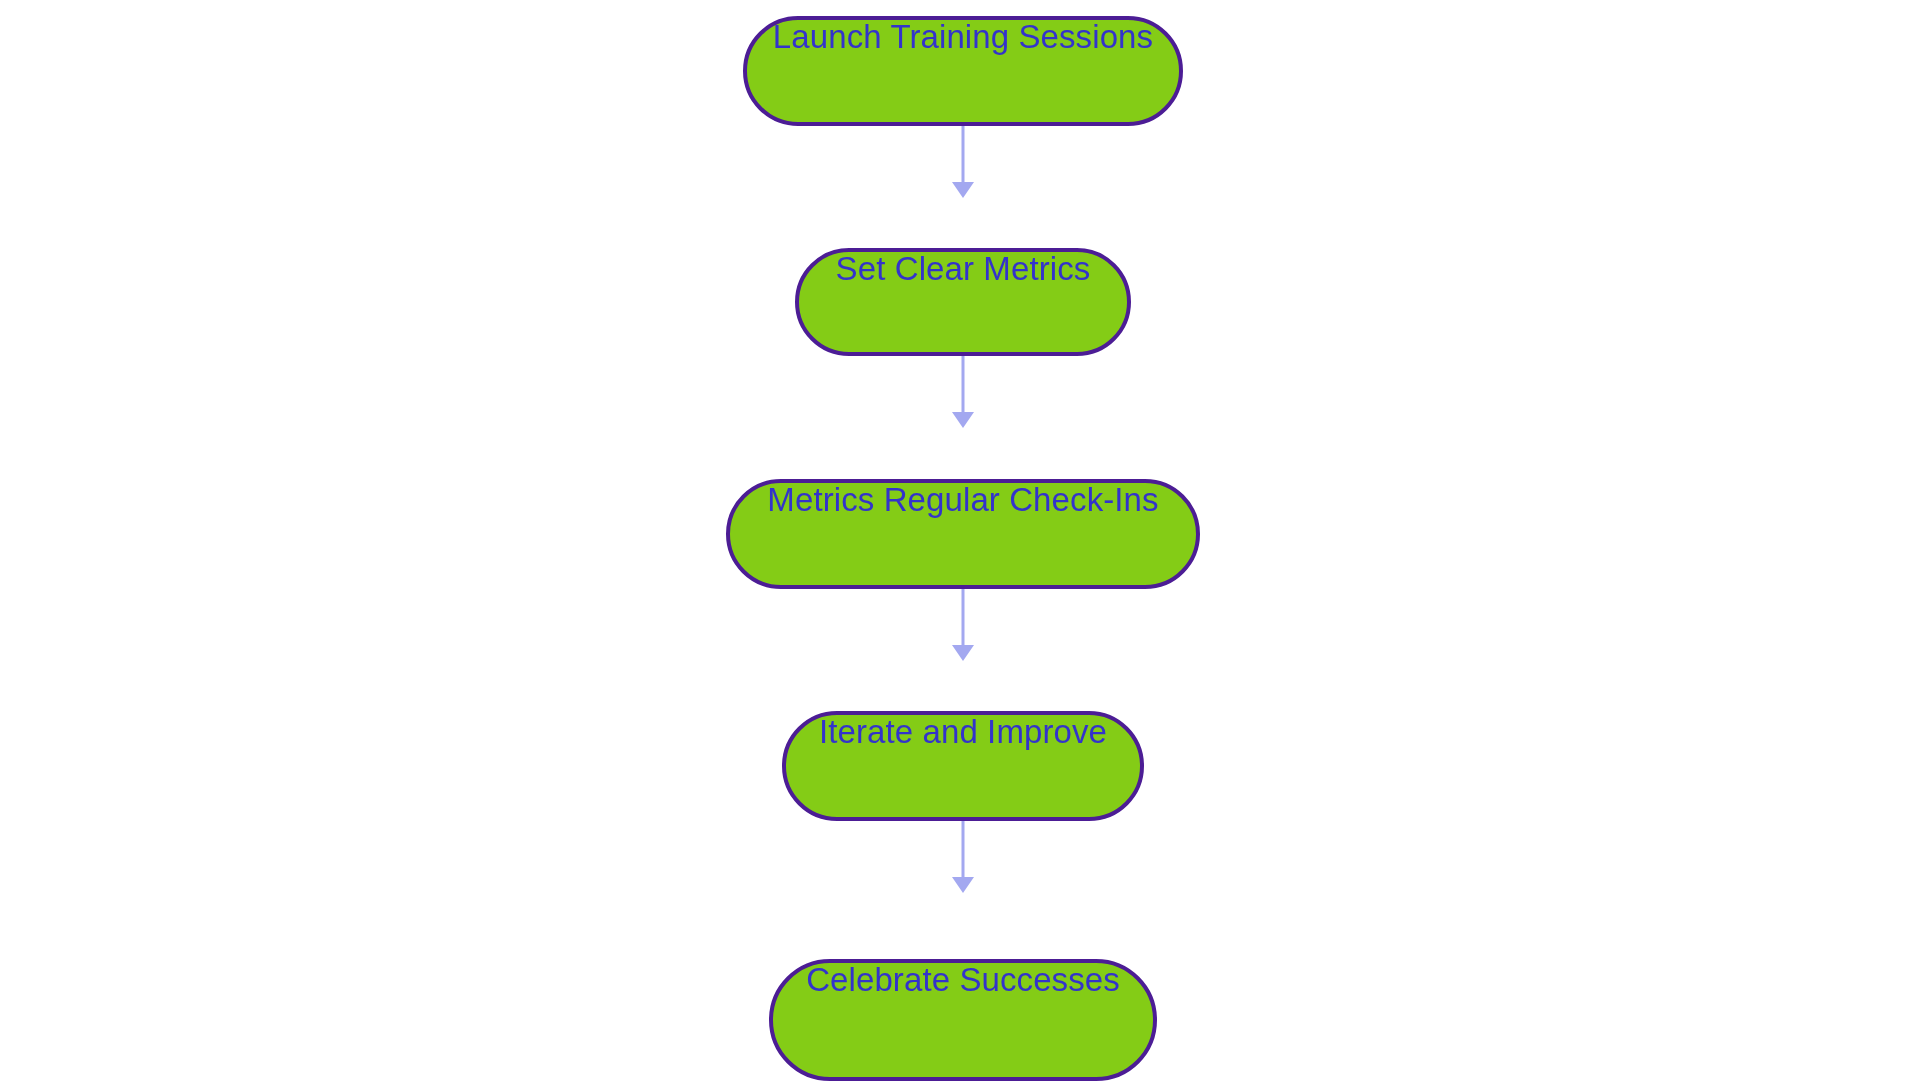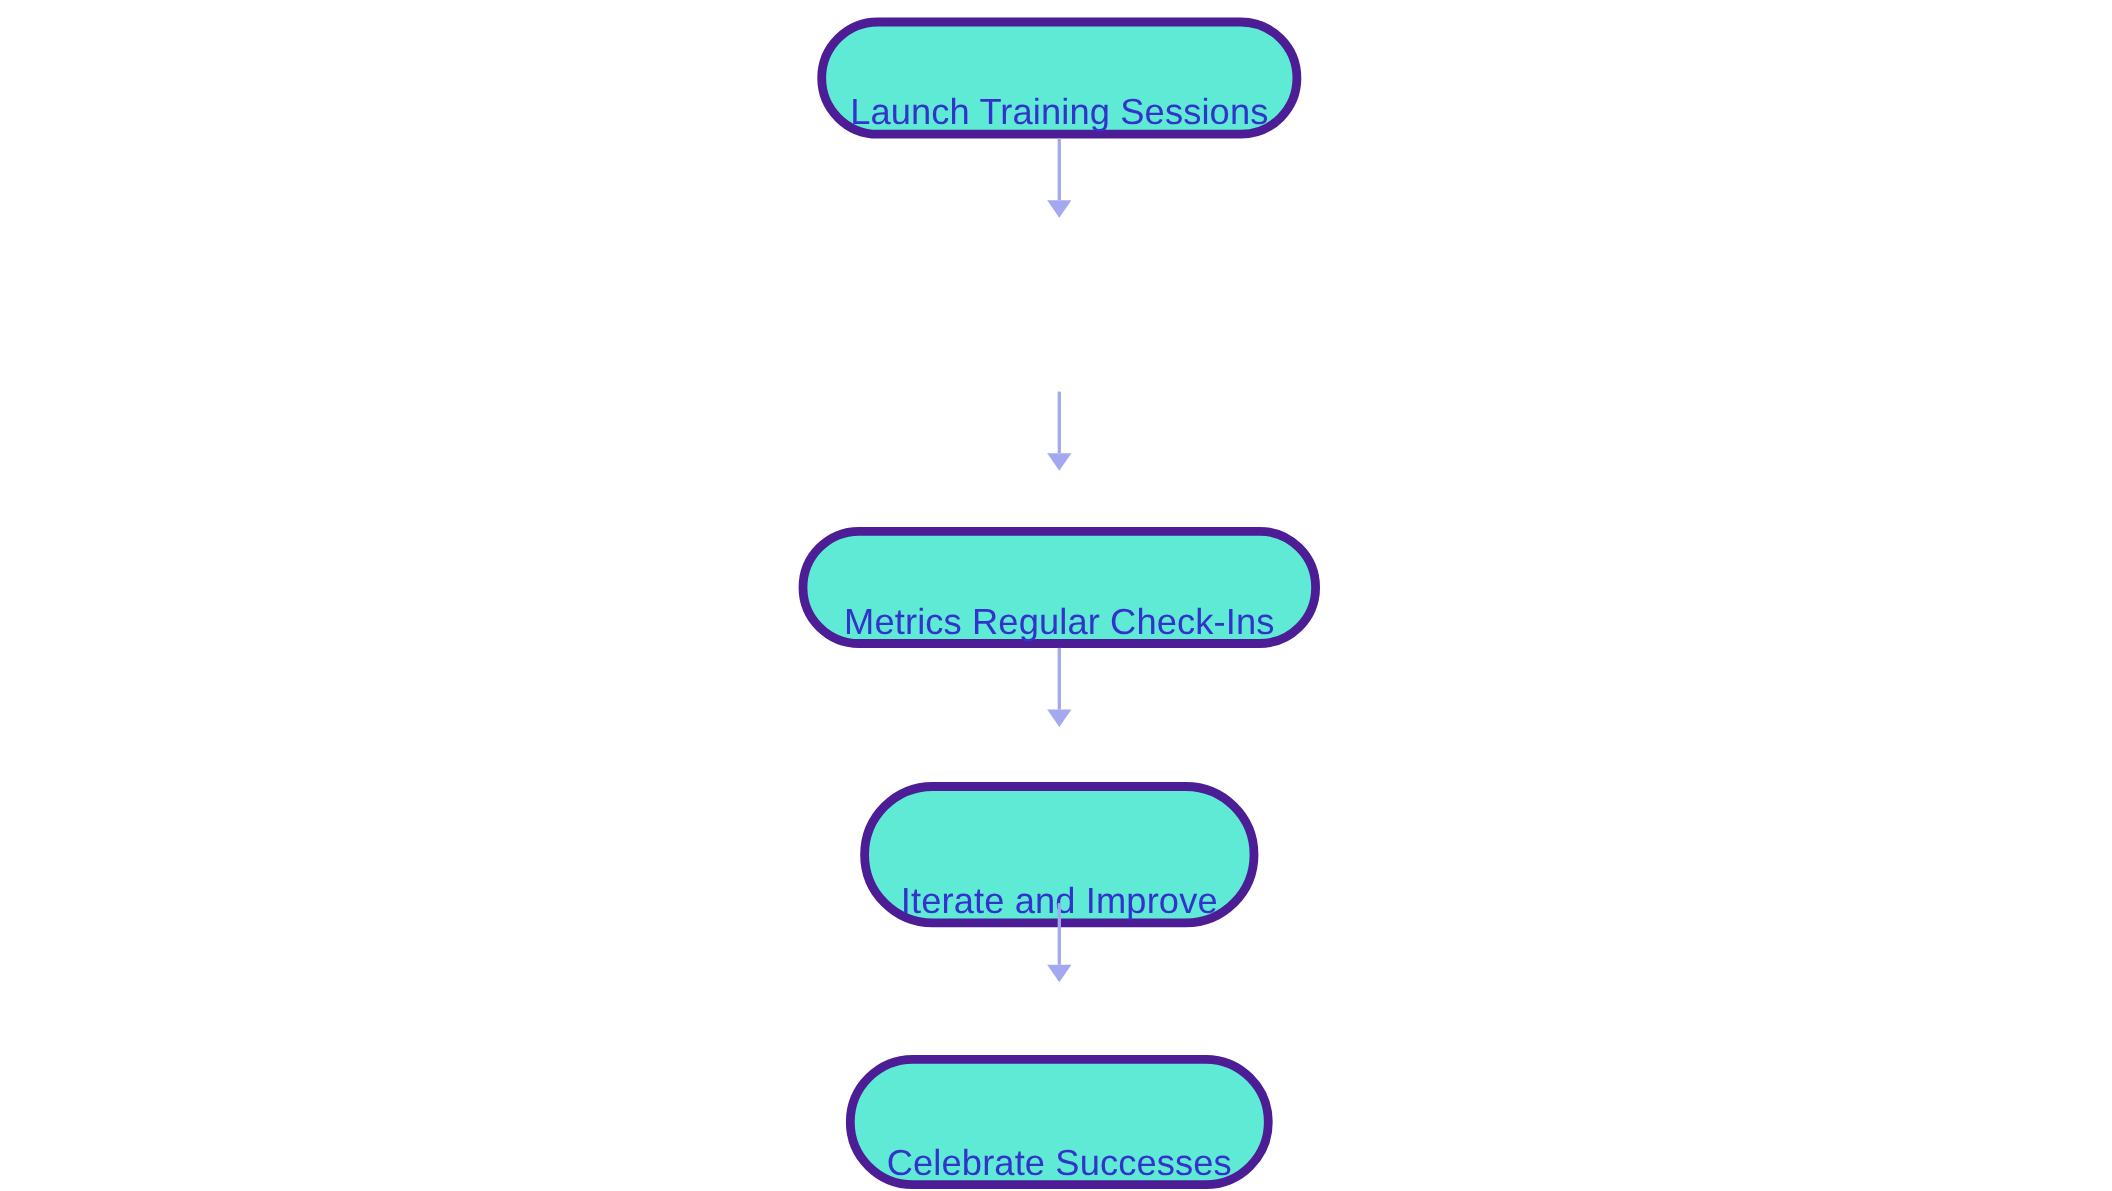"Launch Training Sessions" .node { align-items: flex-end -> flex-start; background: #5eead4 -> #84cc16; border: 8px solid #4c1d95 -> 4px solid #4c1d95 }
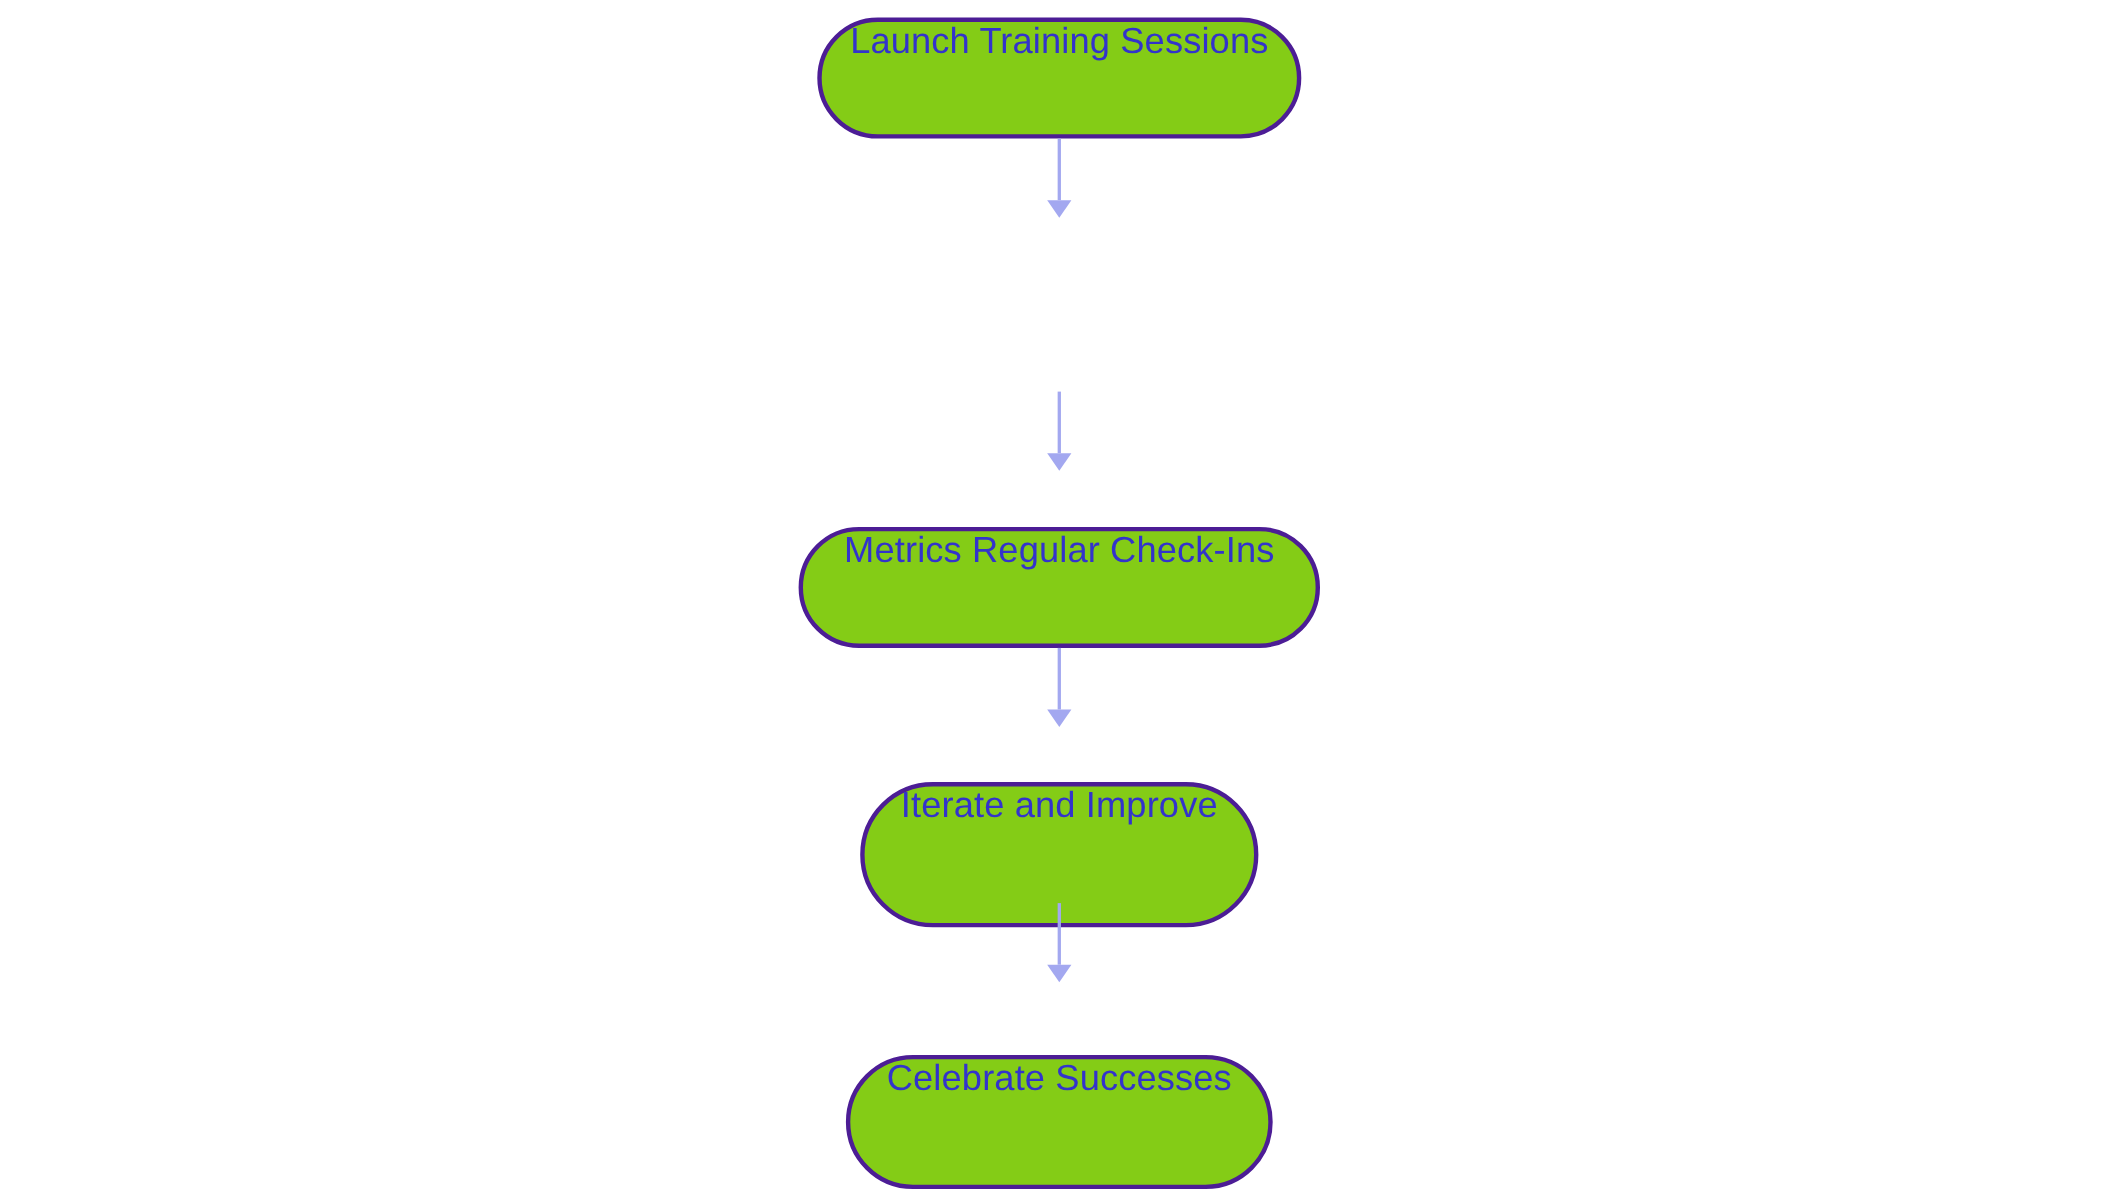"Set Clear Metrics" div.node { html: none -> <div> <span>Set Clear Metrics</span> </div> }
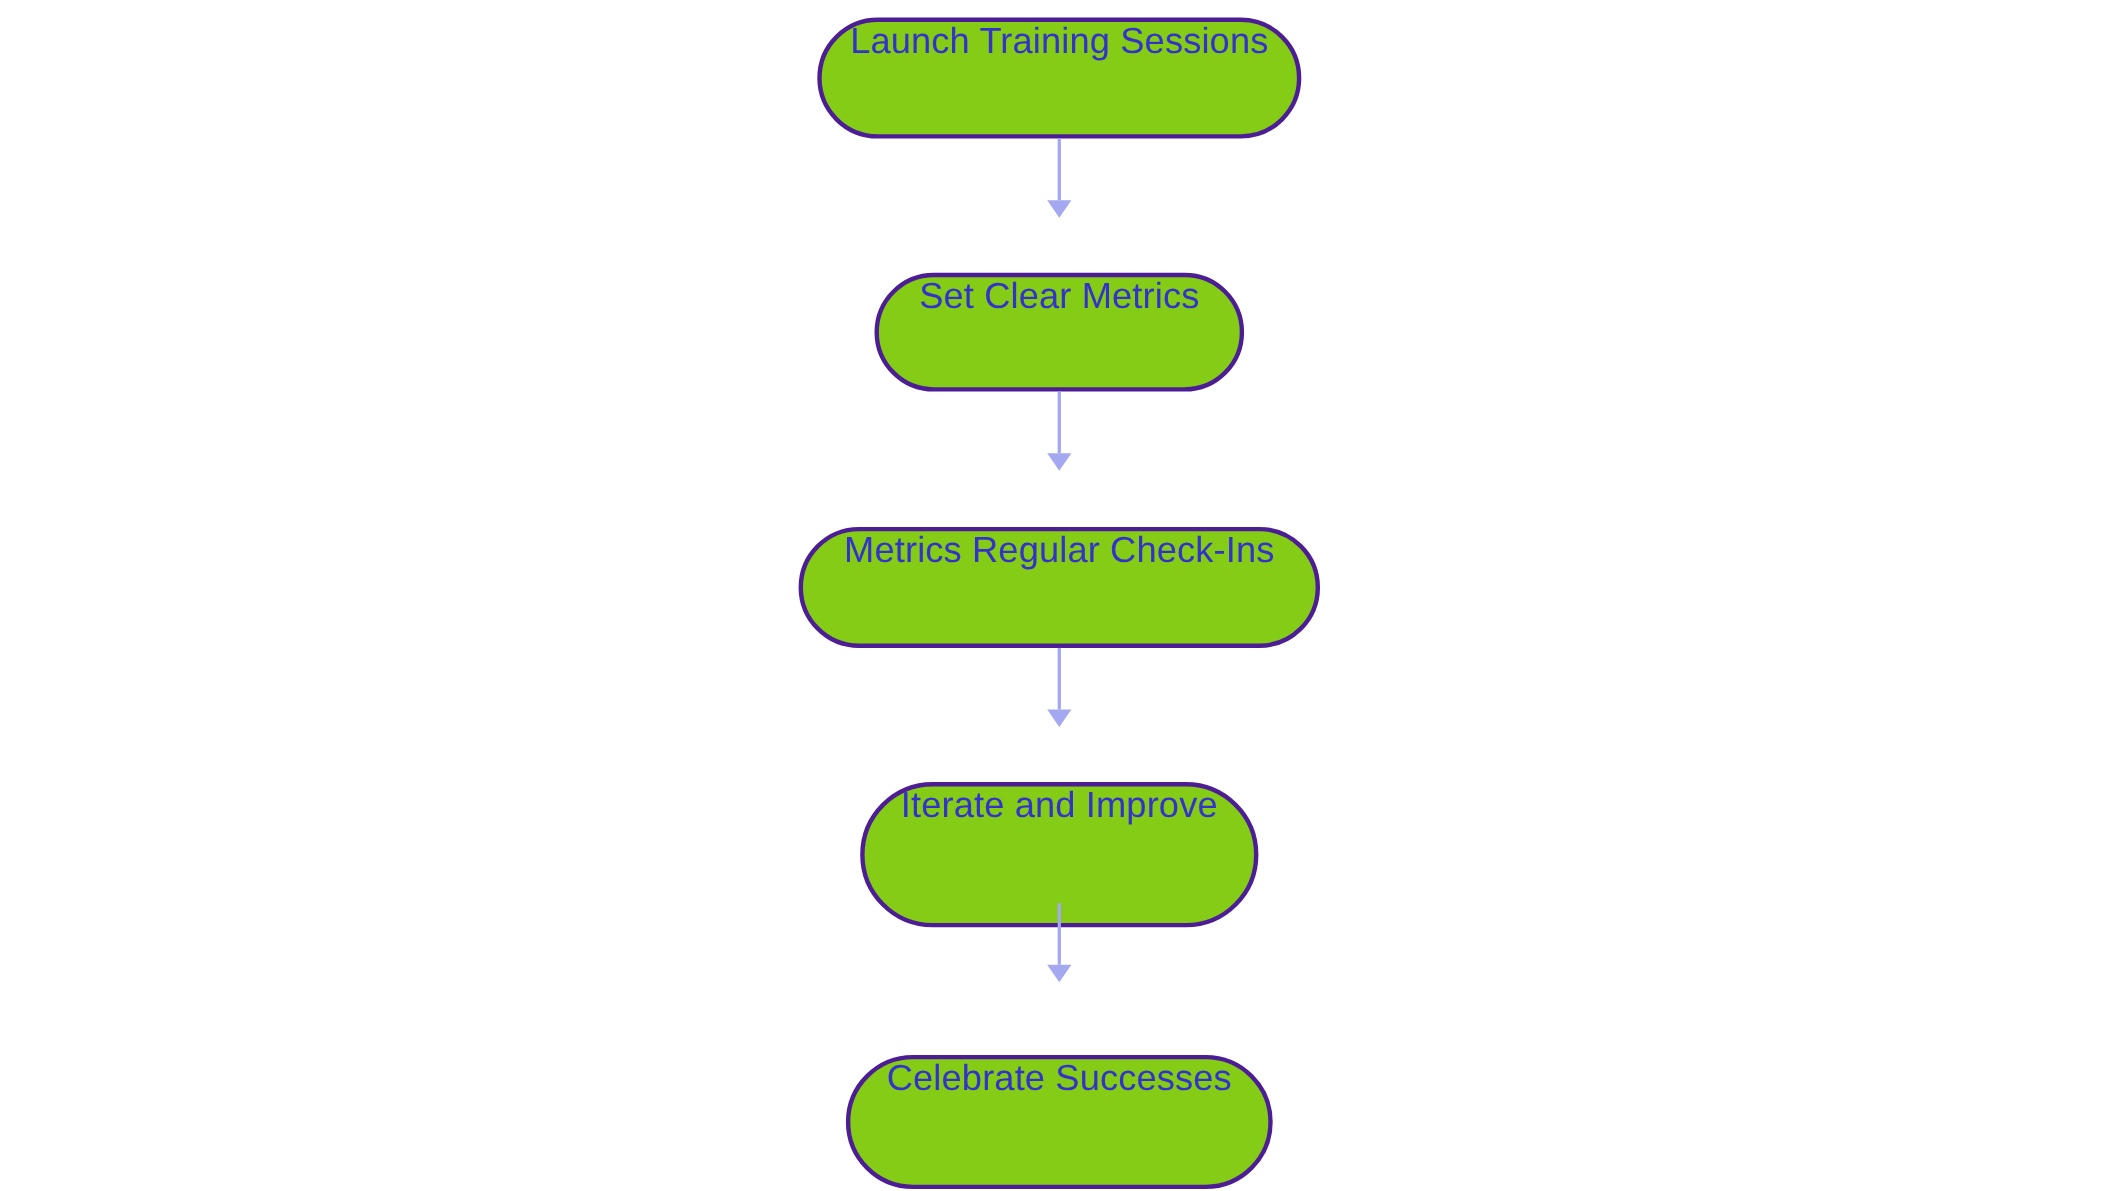"Iterate and Improve" .node-3 { height: 132px -> 110px }
